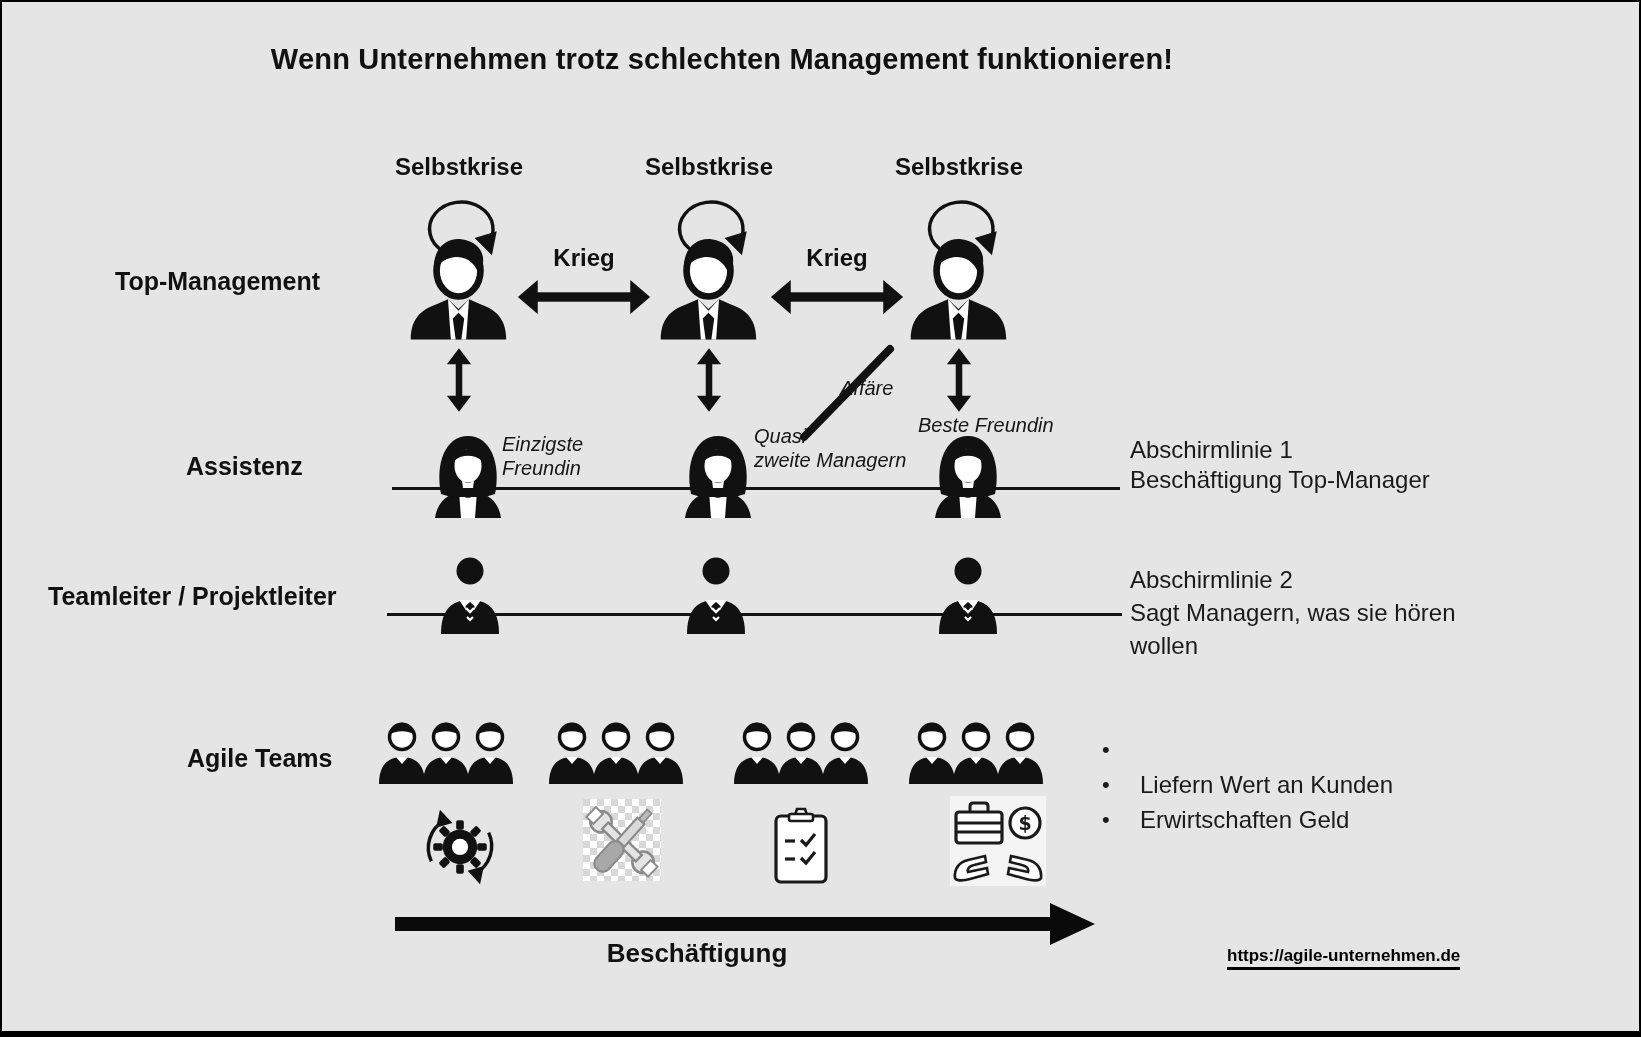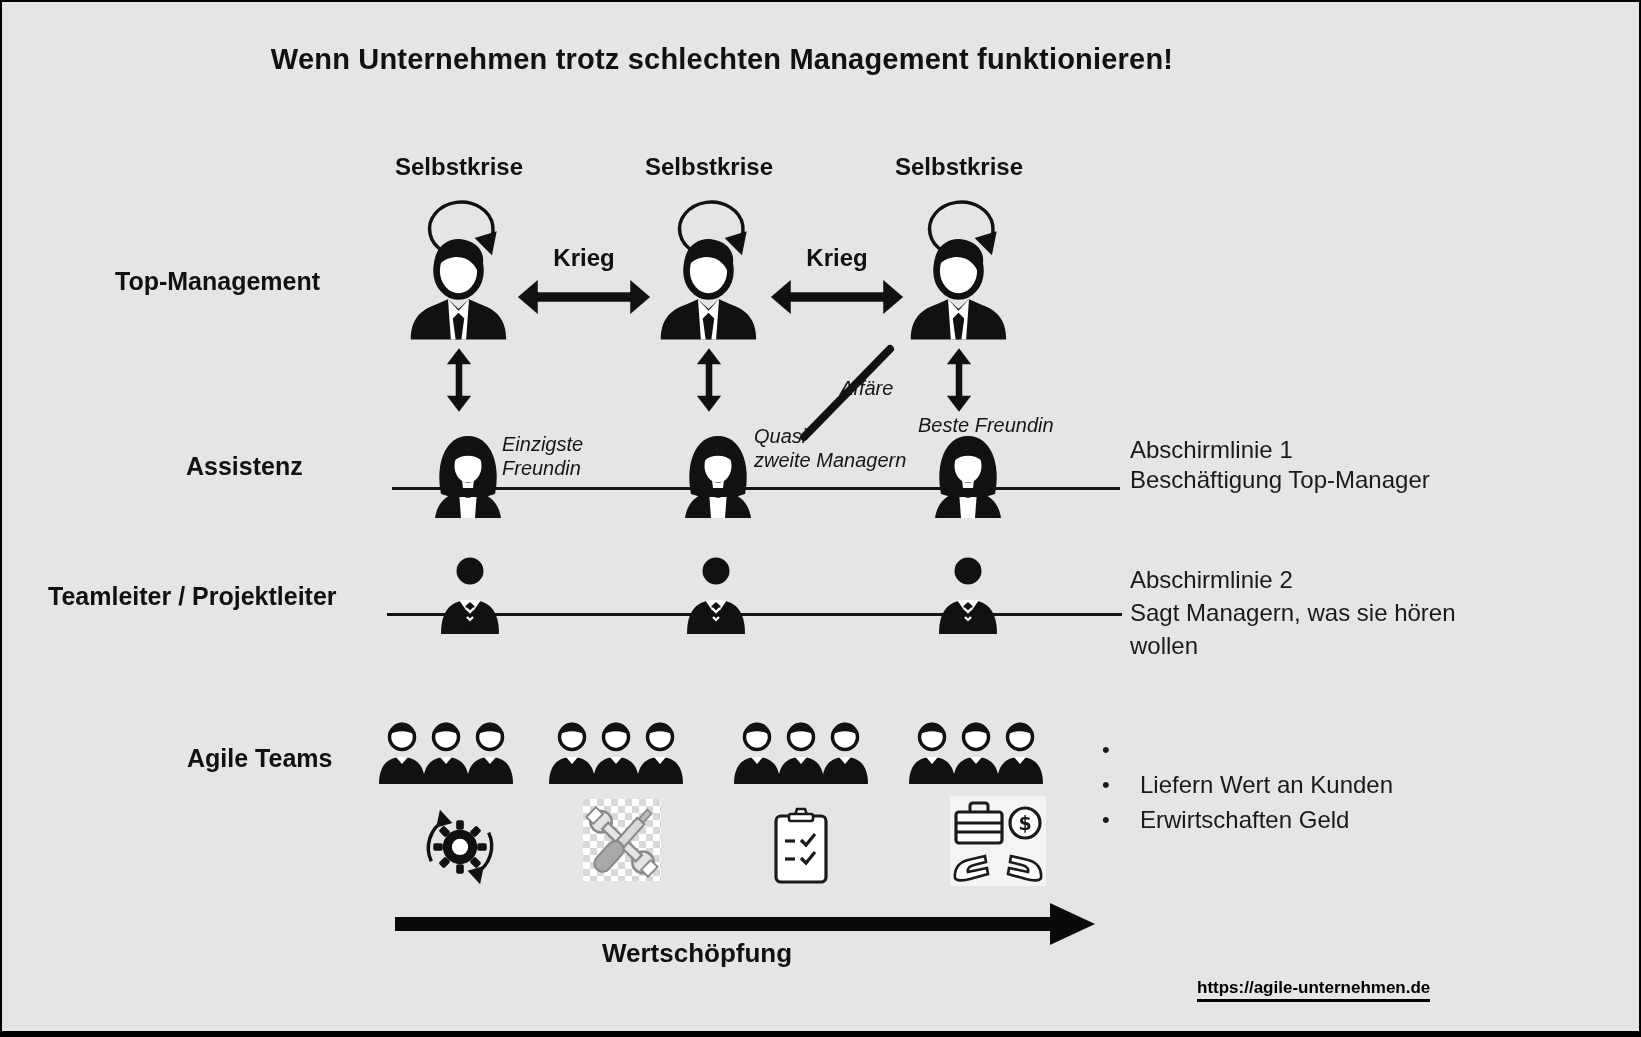"Wertschöpfung" div.abs { text: Wertschöpfung -> Beschäftigung }
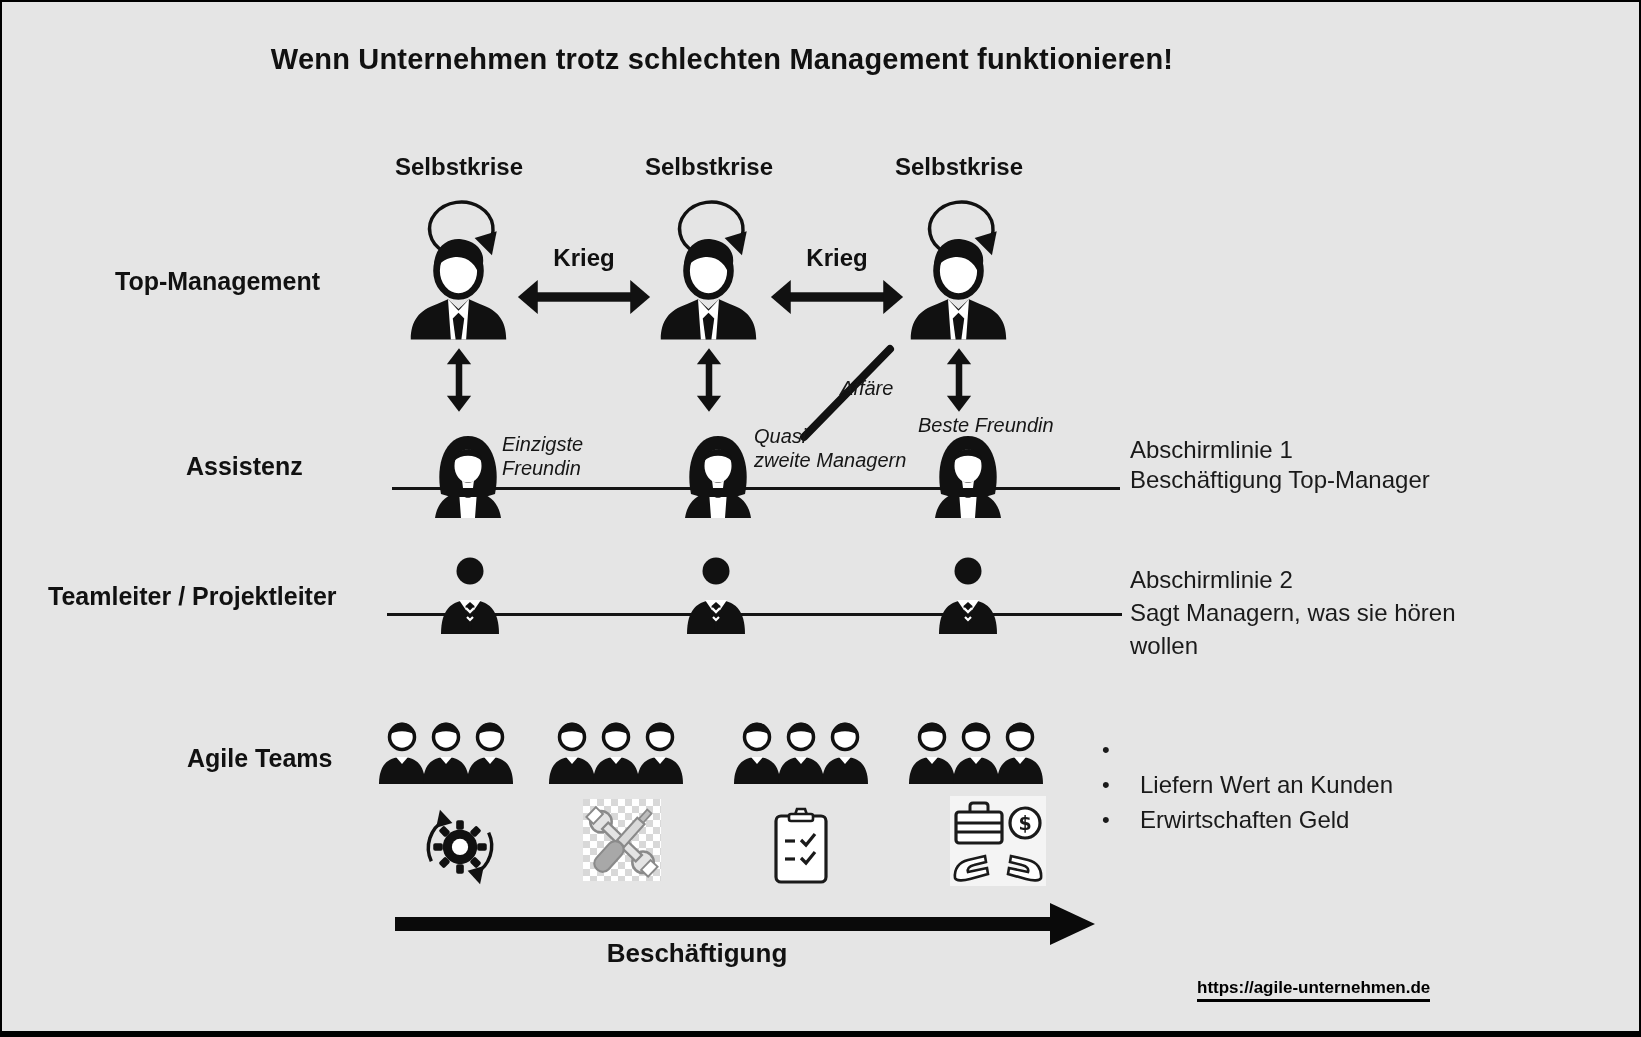"https://agile-unternehmen.de" a.abs { left: 1195px -> 1225px; margin-top: 32px -> none }
